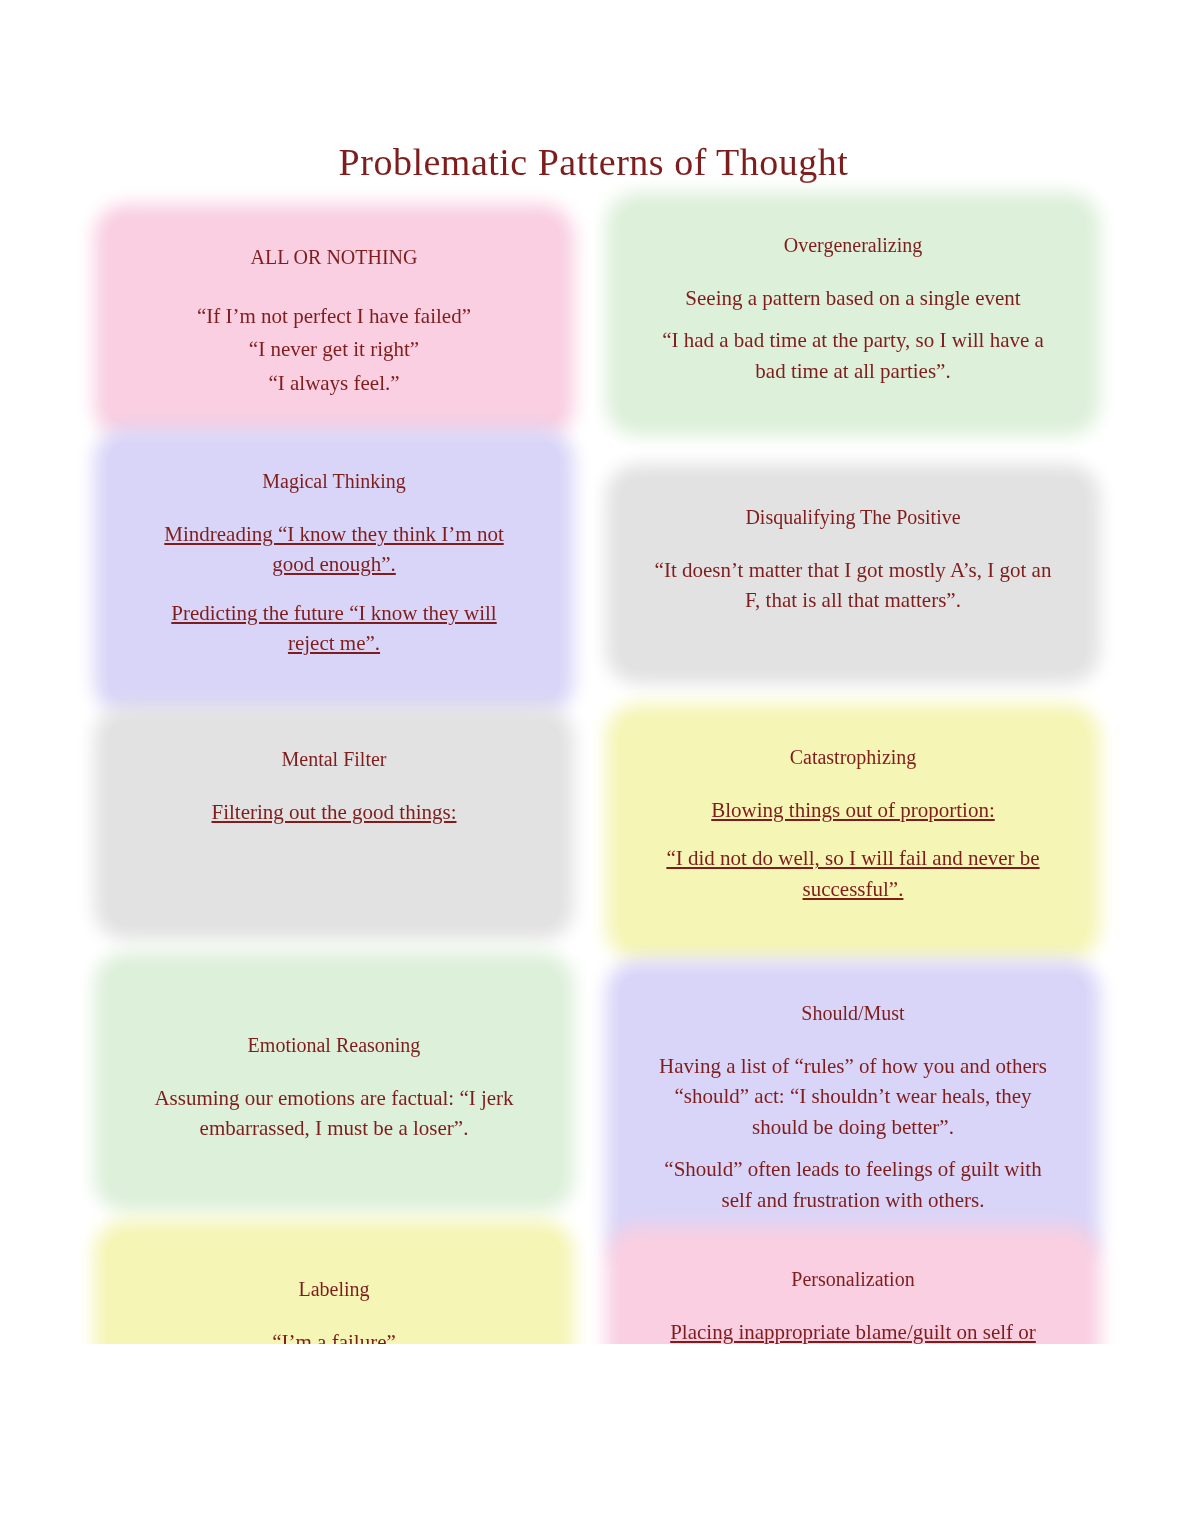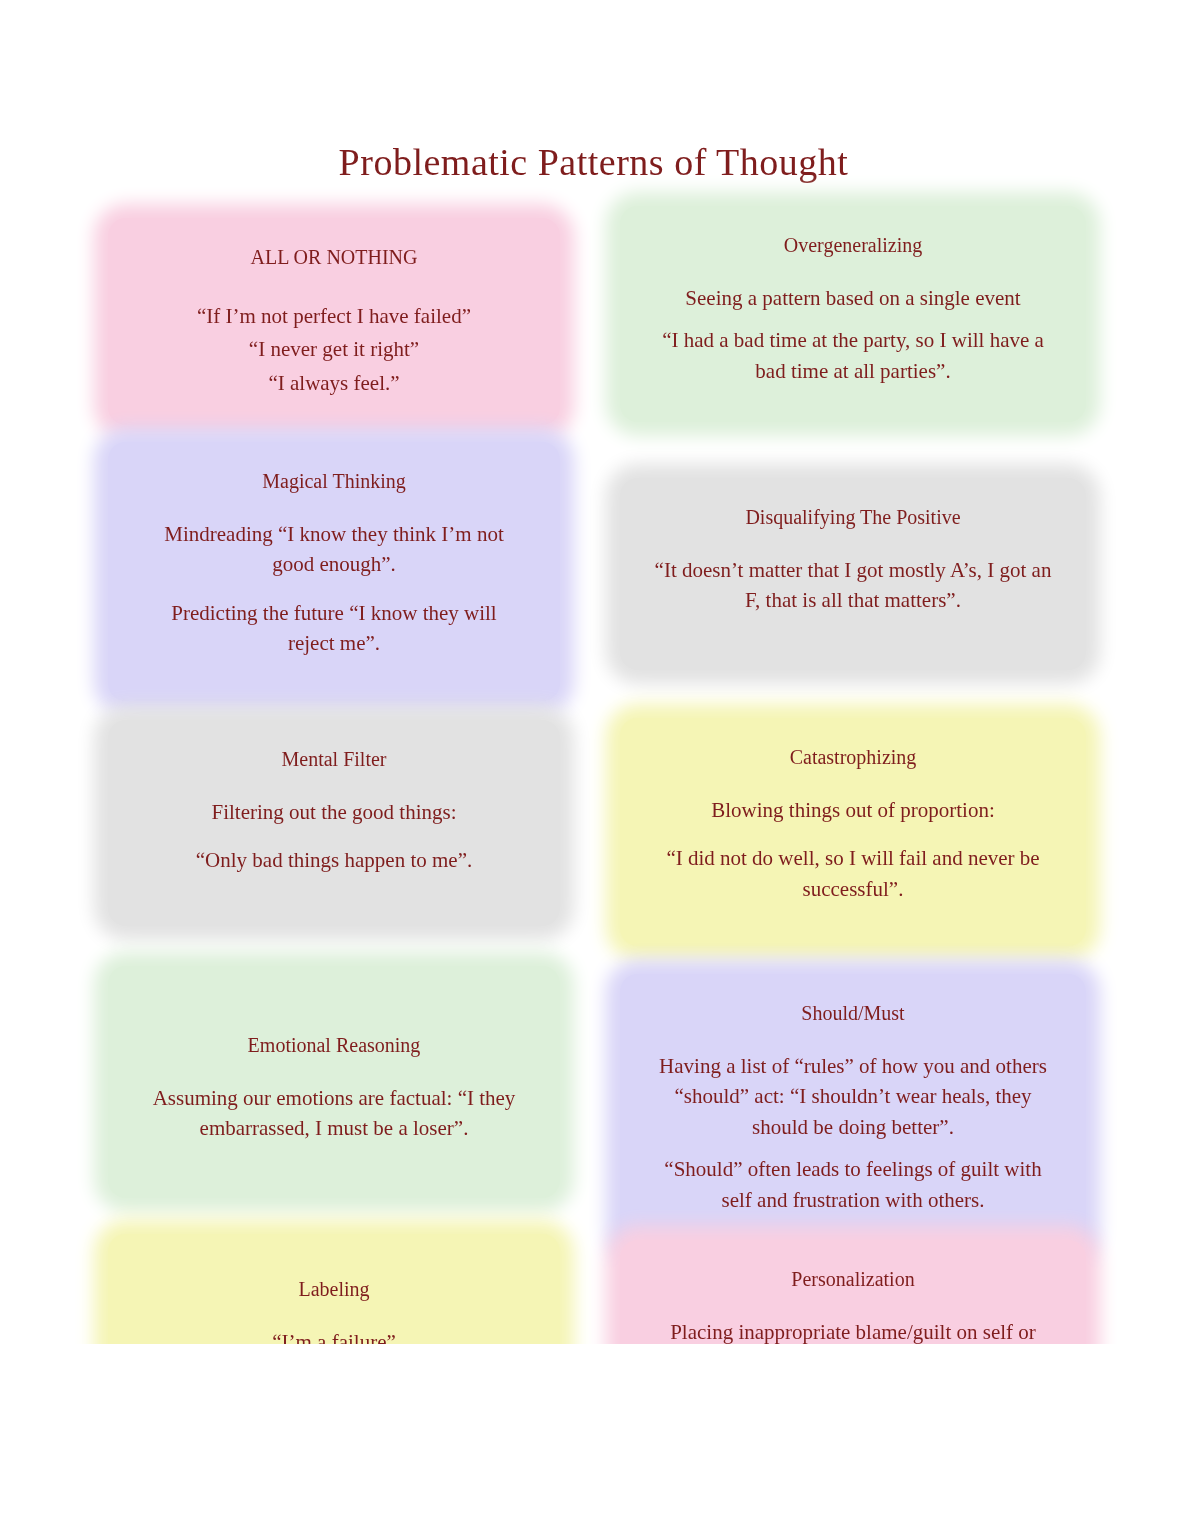"Mindreading “I know they think" .card.spread p { text-decoration: none -> underline }
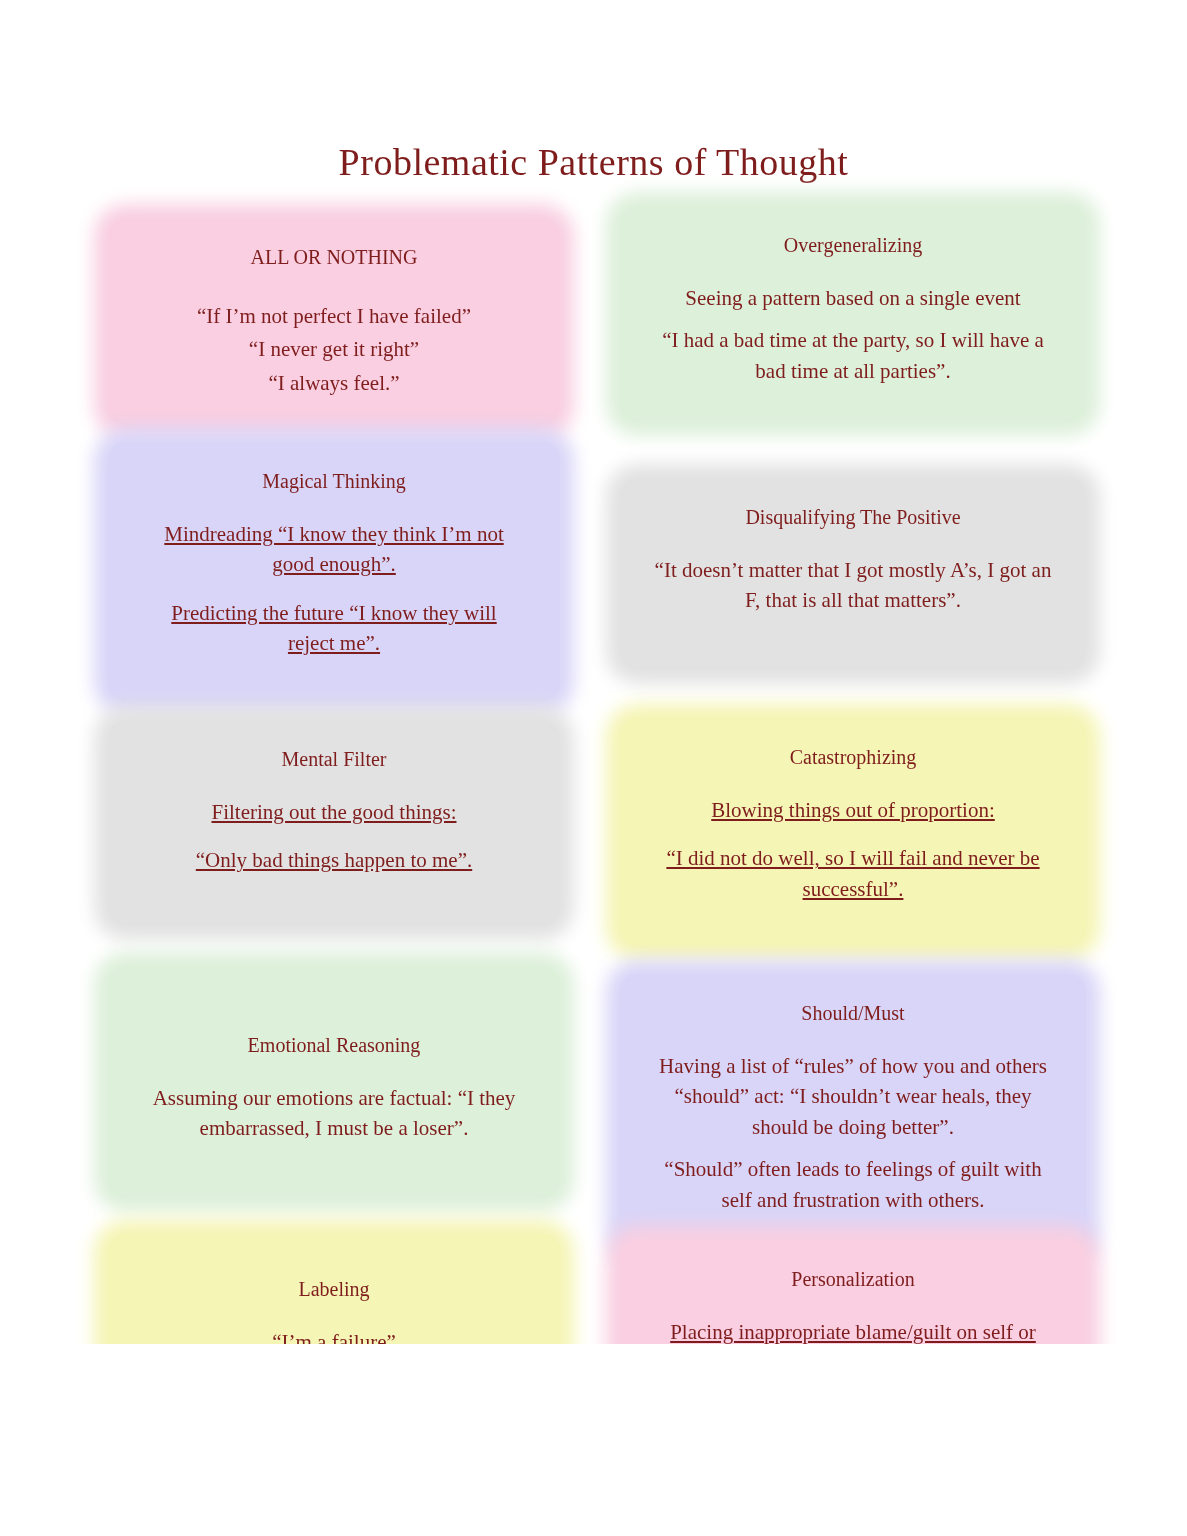"“Only bad things happen to" p { html: <p>“Only bad things happen to me”.</p> -> none }
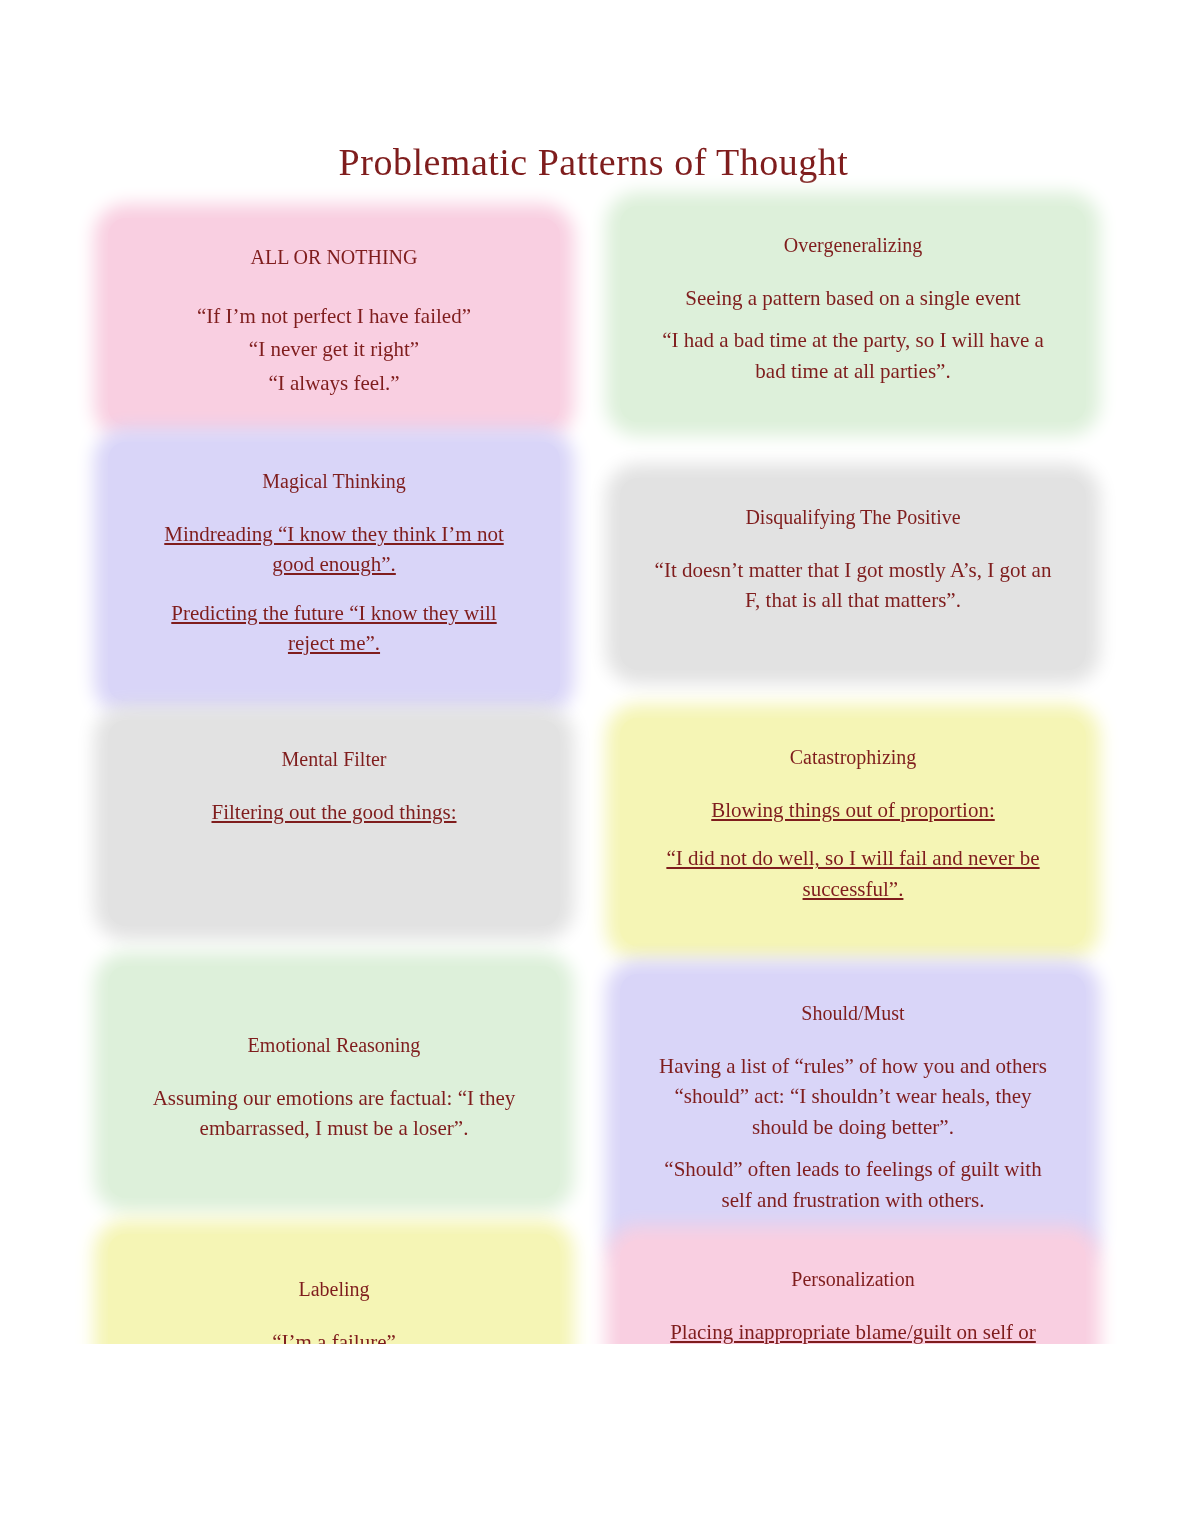"Assuming our emotions are factual:" p { text: they -> jerk }
